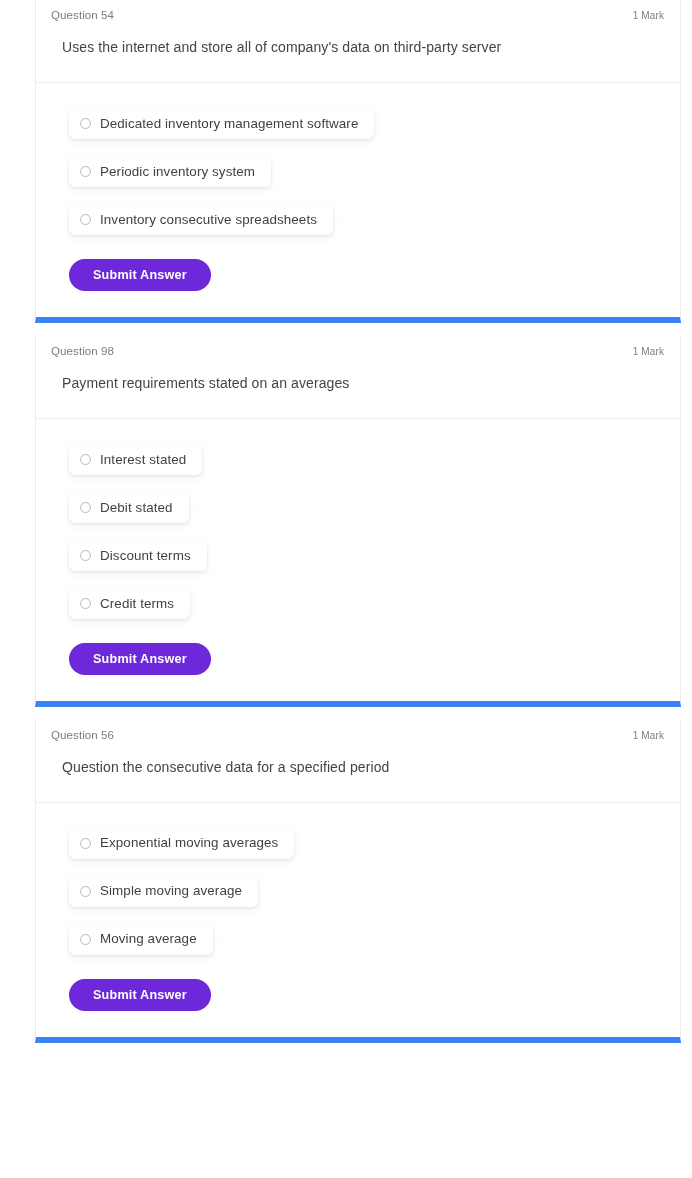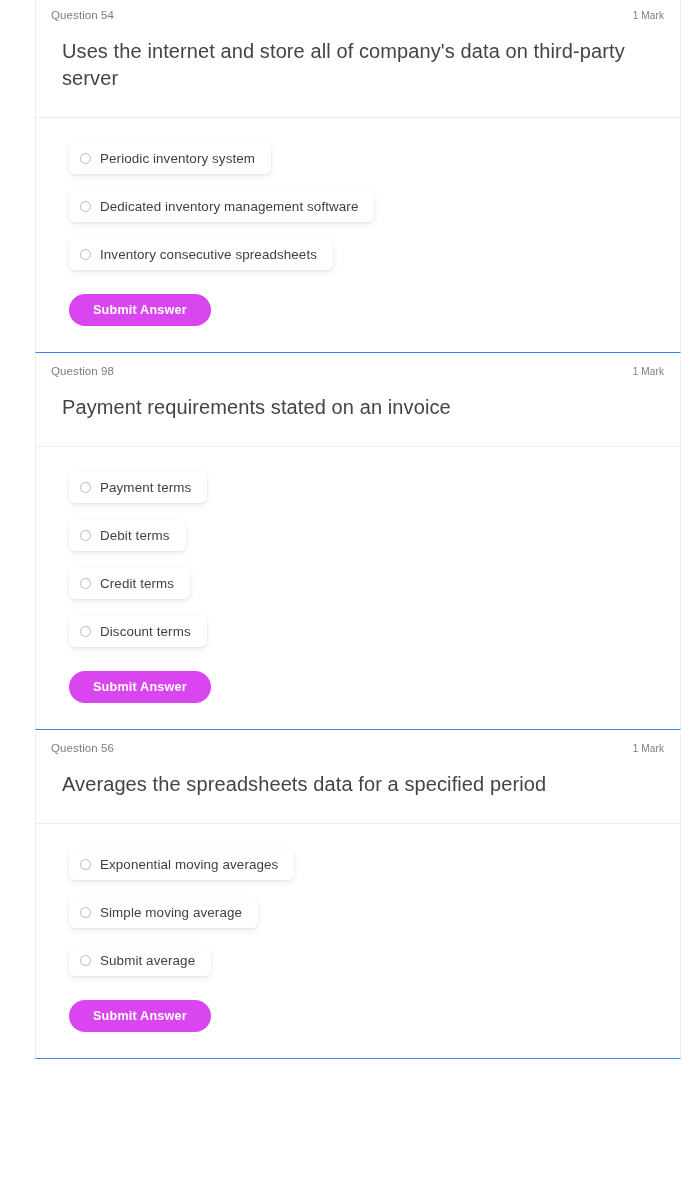"Question 54" .question-card { border-bottom: 1px solid #3b82f6 -> 6px solid #3b82f6; margin: 0 11px 0 35px -> 0 11px 10px 35px }
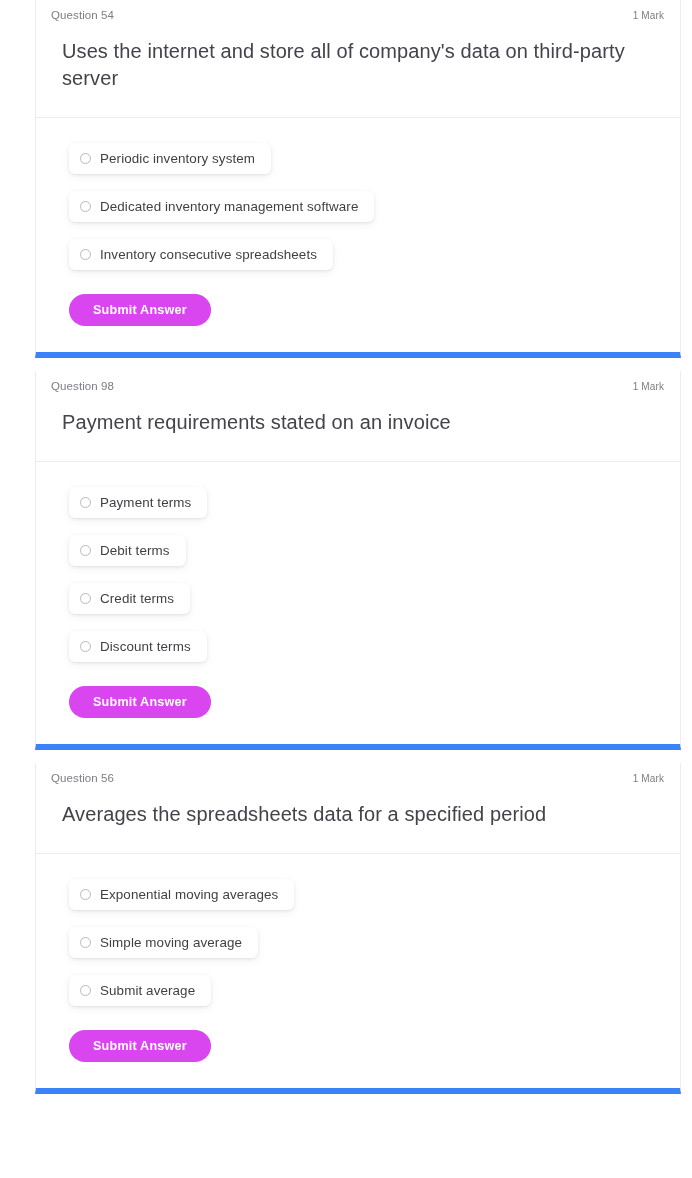"Uses the internet and store" .q-text { font-size: 20px -> 14px }
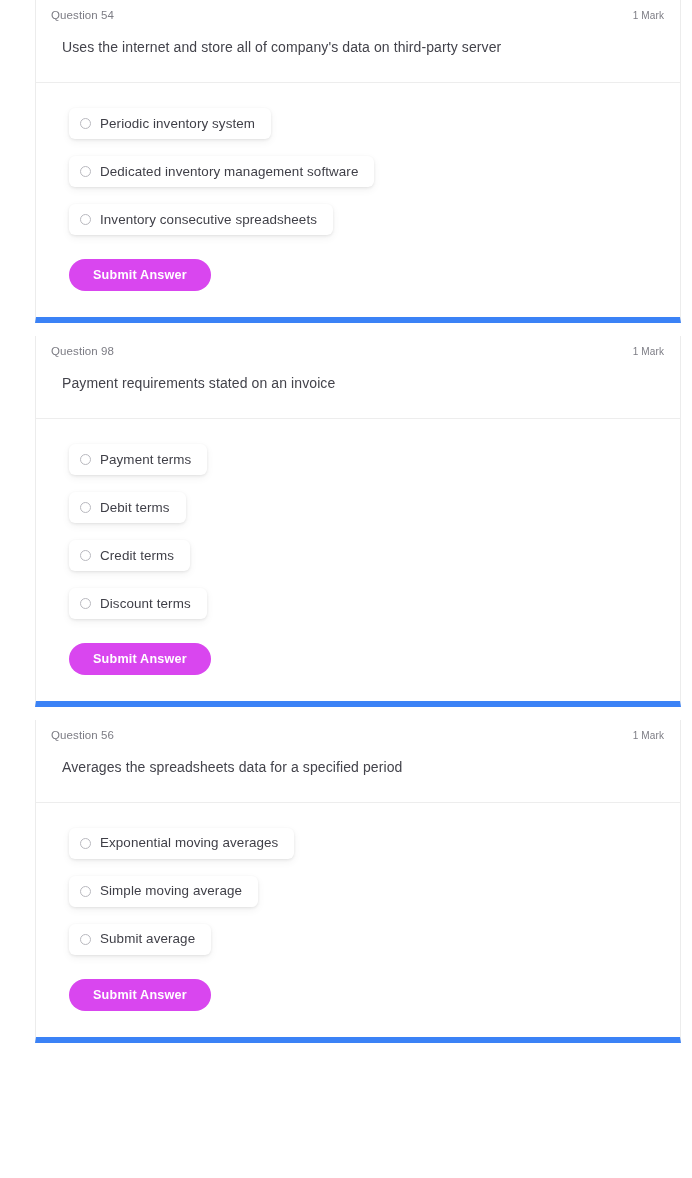"Periodic inventory system" div.option-row { order: before "Dedicated inventory management software" -> after "Dedicated inventory management software" }
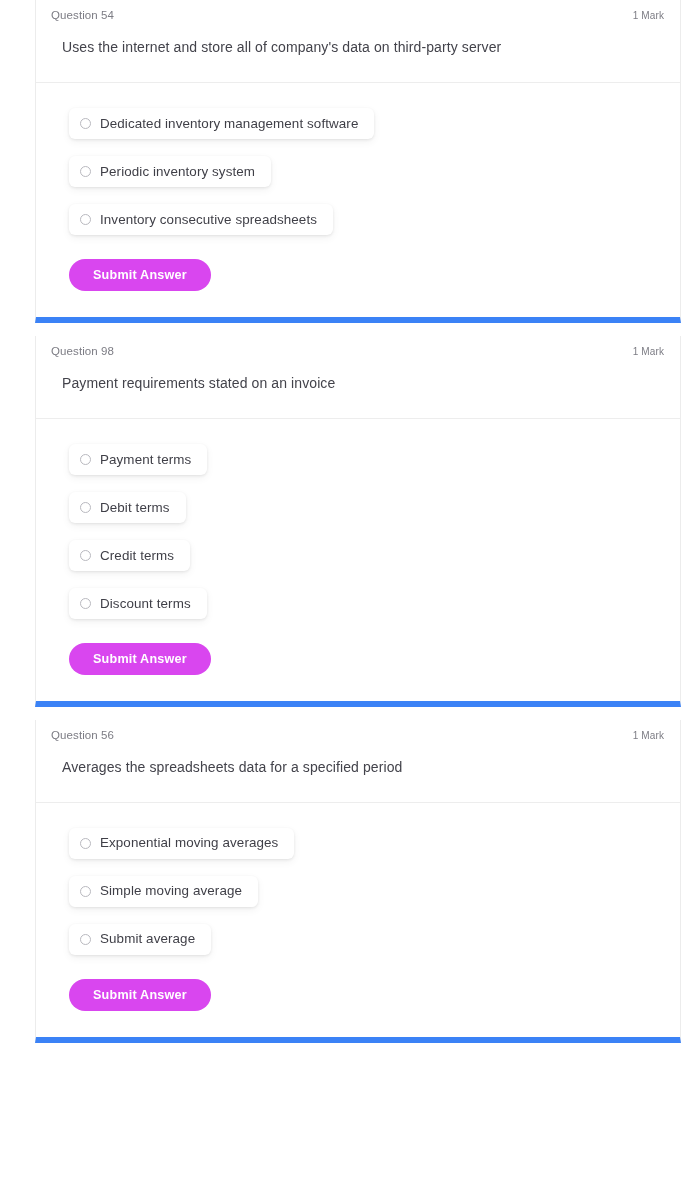"Submit Answer" .submit-btn { background: #d946ef -> #6d28d9 }
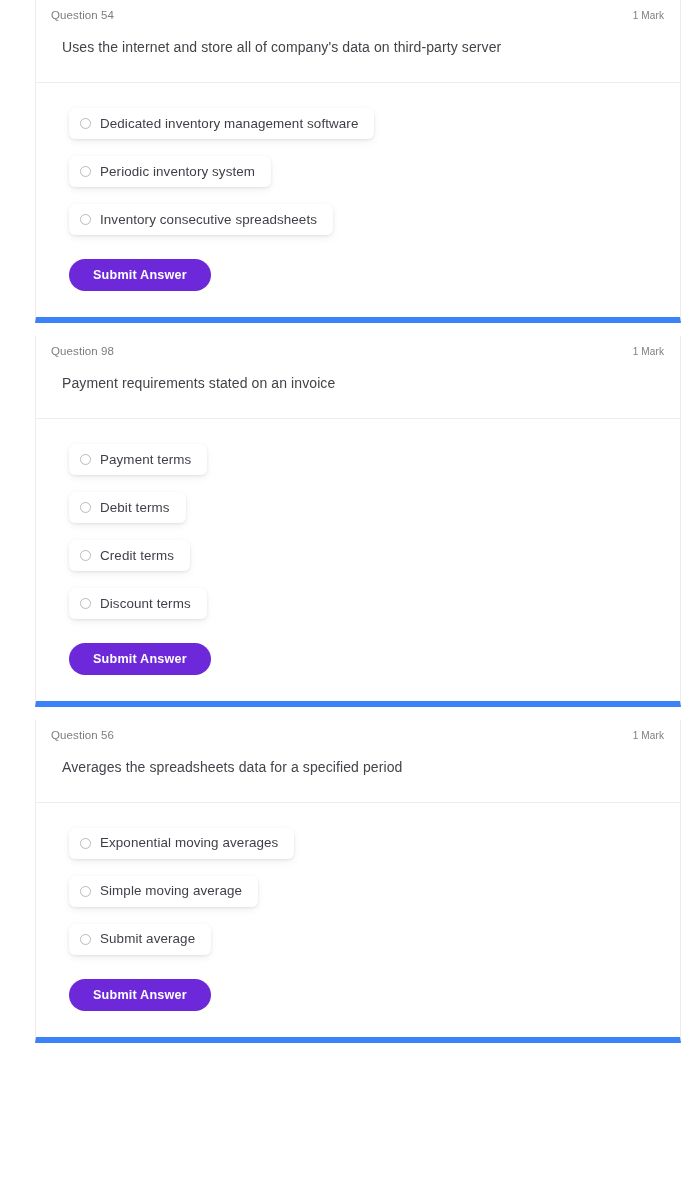"Payment requirements stated on an" div.q-text { text: invoice -> averages }
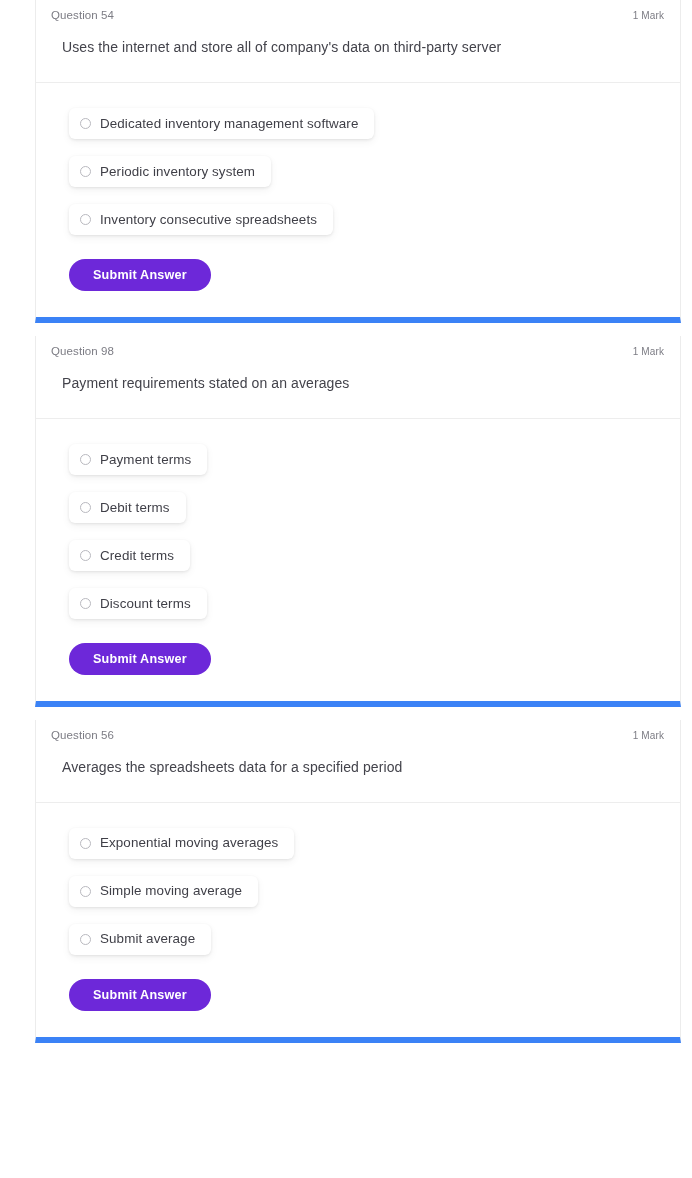"Payment terms" span.option-label { text: Payment terms -> Interest stated }
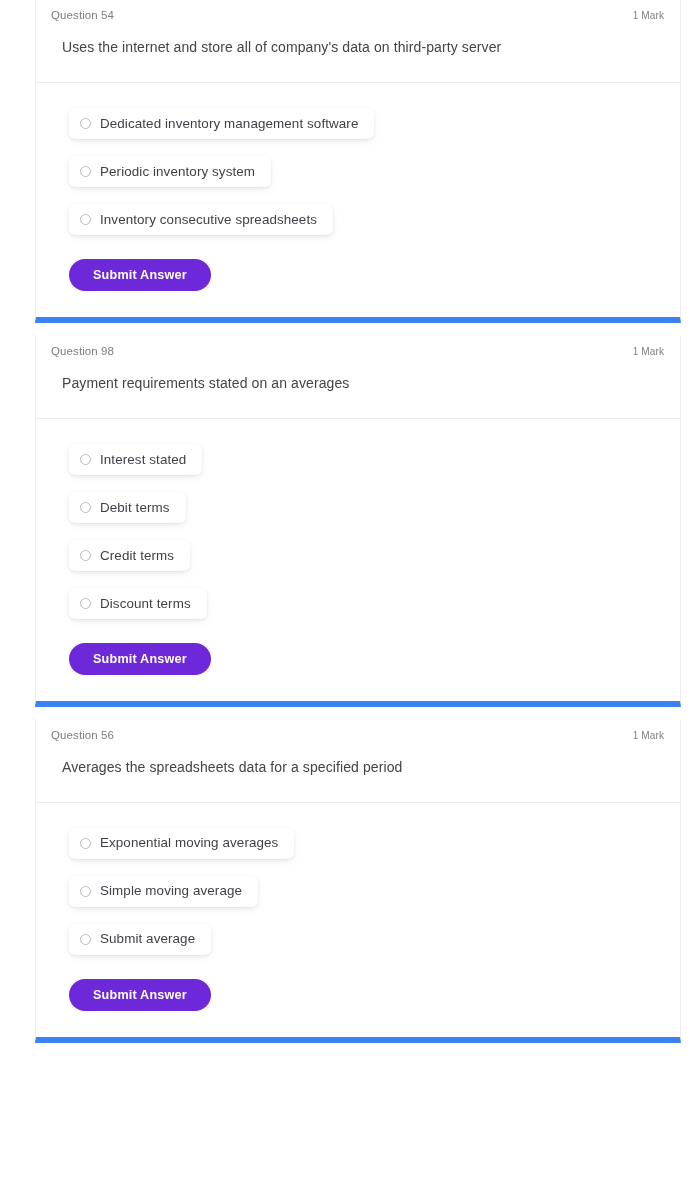"Debit terms" span.option-label { text: terms -> stated }
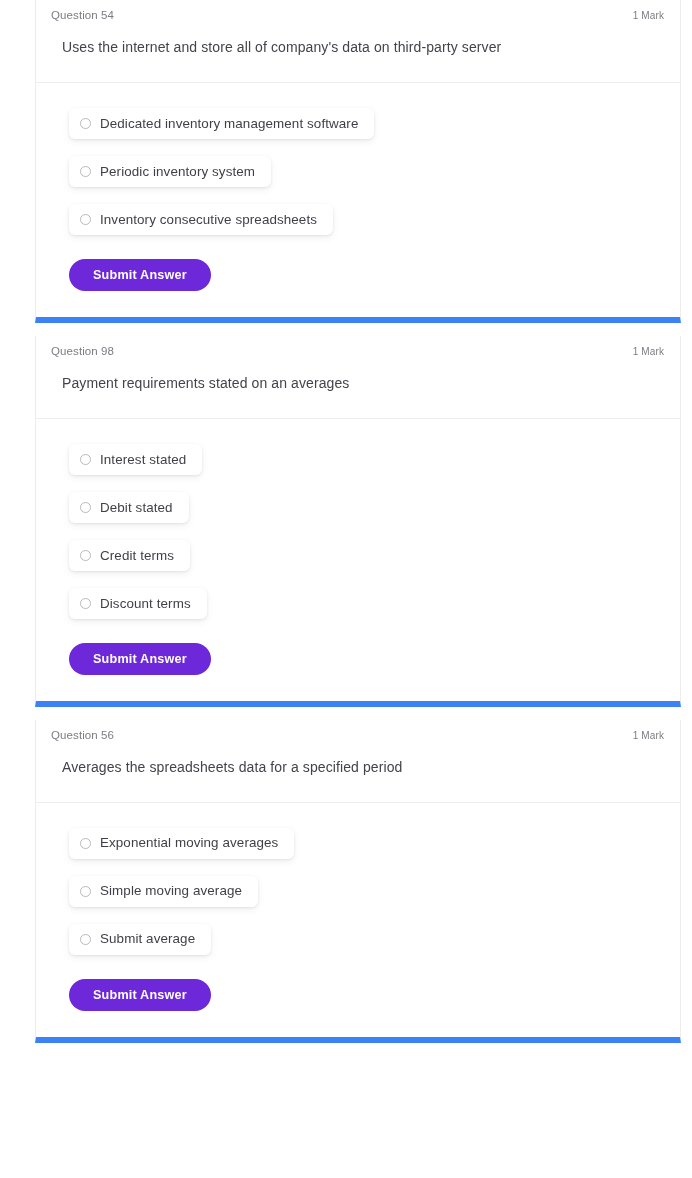"Credit terms" div.option-row { order: before "Discount terms" -> after "Discount terms" }
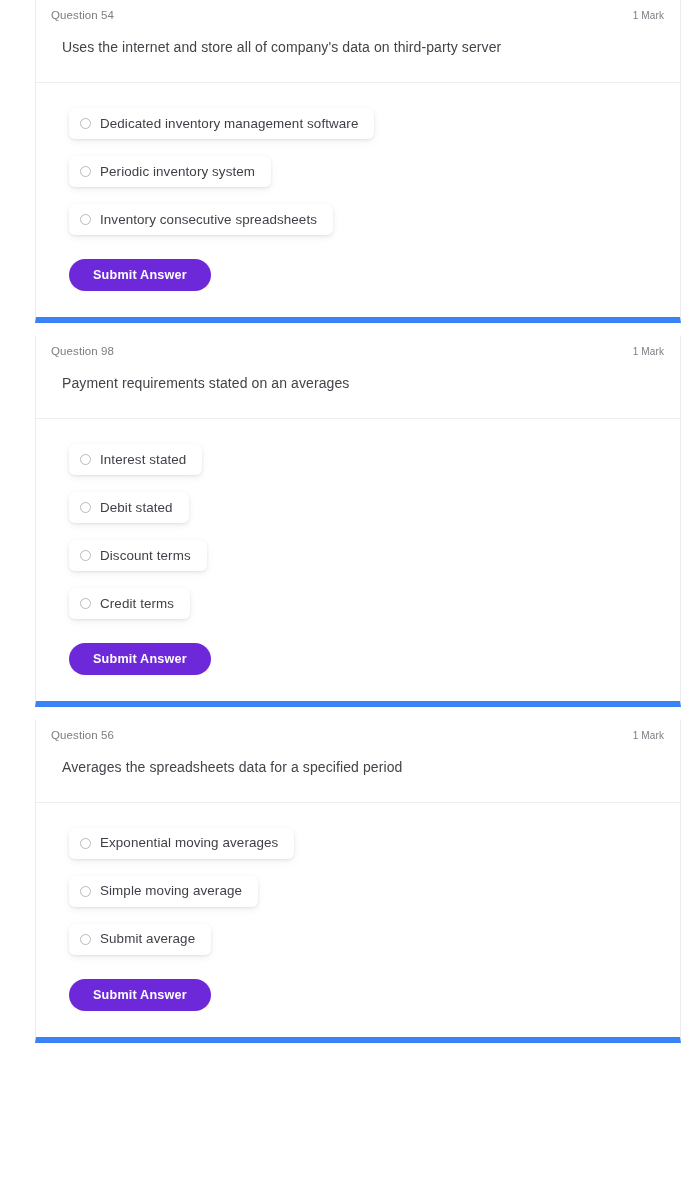"Averages the spreadsheets data for" div.q-text { text: Averages the spreadsheets -> Question the consecutive }
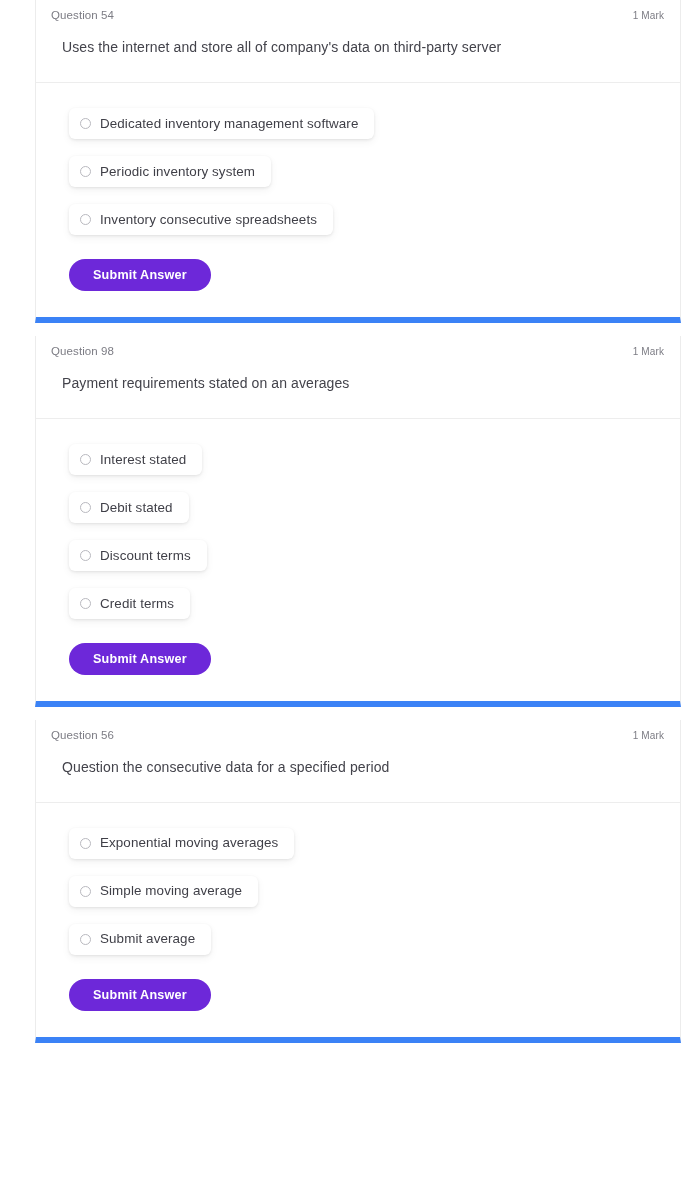"Submit average" span.option-label { text: Submit -> Moving }
